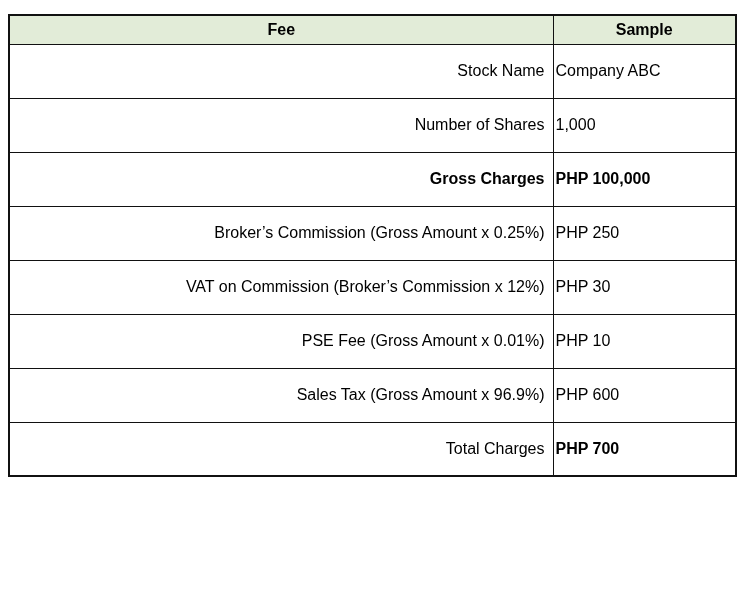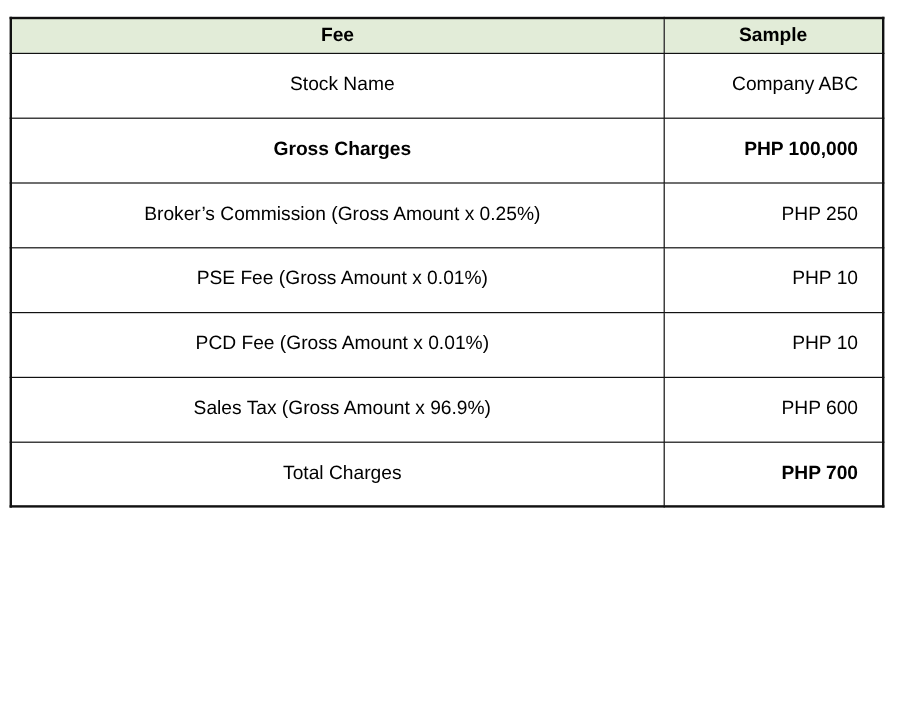"Stock Name" td.fee-cell { text-align: center -> right }
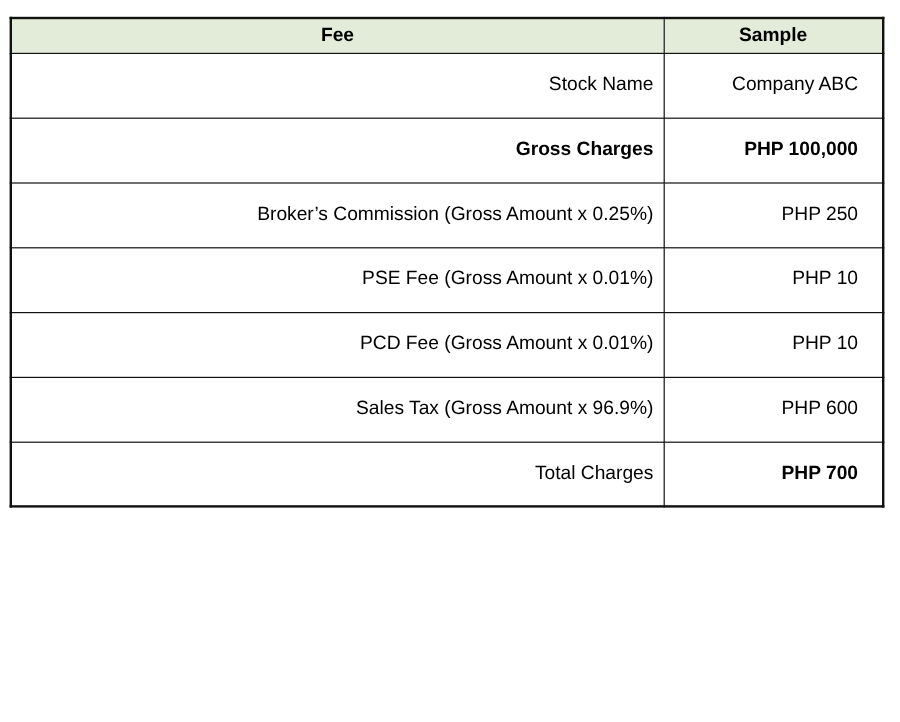"Company ABC" td.sample-cell { padding: 0 20px -> 0 2px; text-align: right -> left }
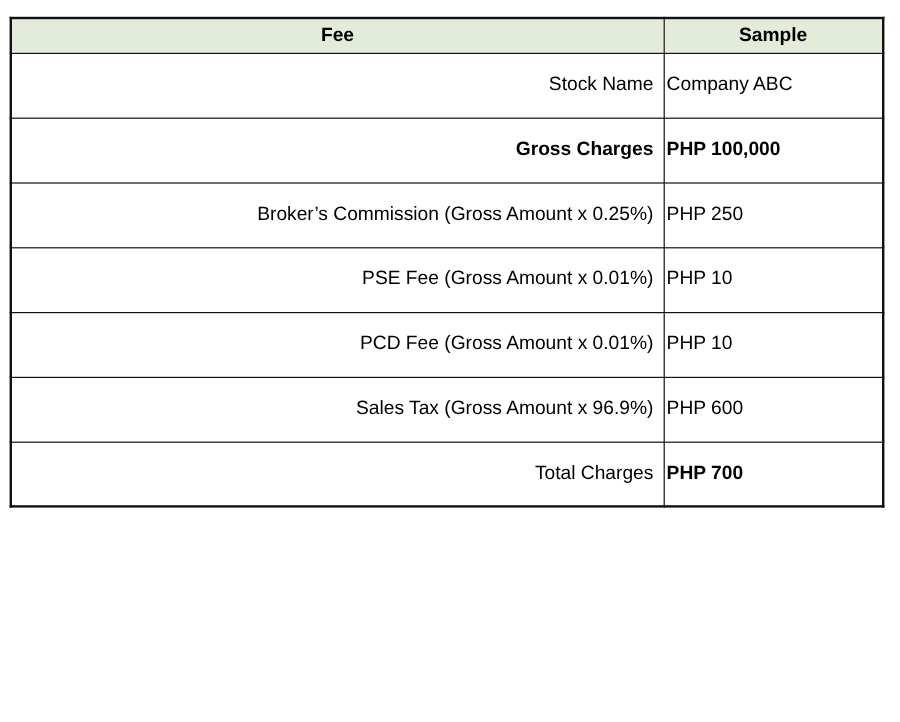"Number of Shares" tr { html: none -> <tr> <td>Number of Shares</td> <td>1,000</td> </tr> }
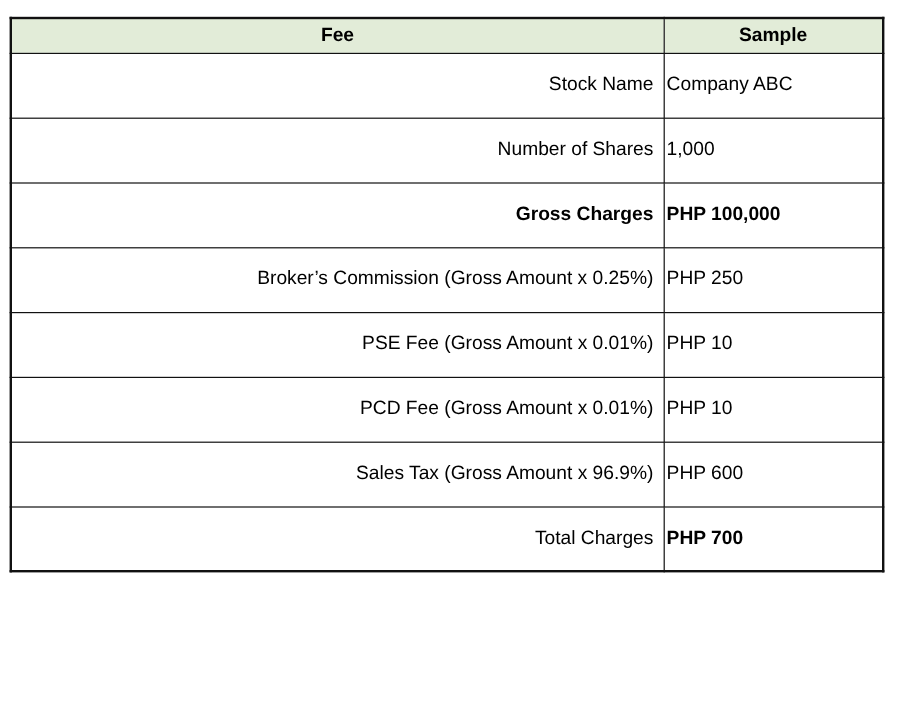"VAT on Commission (Broker’s Commission" tr { html: none -> <tr> <td>VAT on Commission (Broker’s Commission x 12%)</td> <td>PHP 30</td> </tr> }
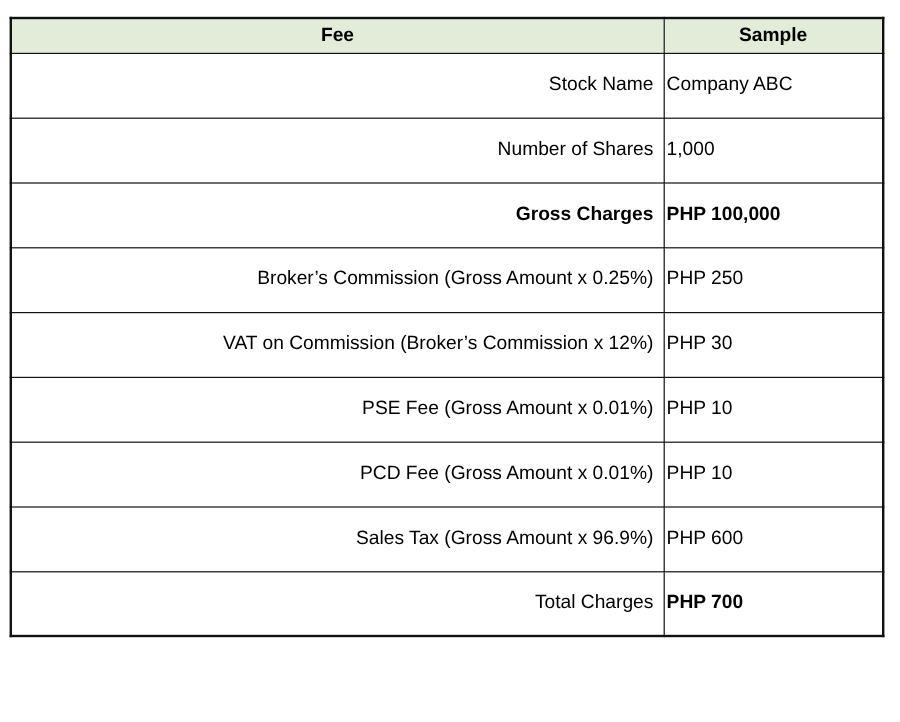"PCD Fee (Gross Amount x" tr { html: <tr> <td>PCD Fee (Gross Amount x 0.01%)</td> <td>PHP 10</td> </tr> -> none }
